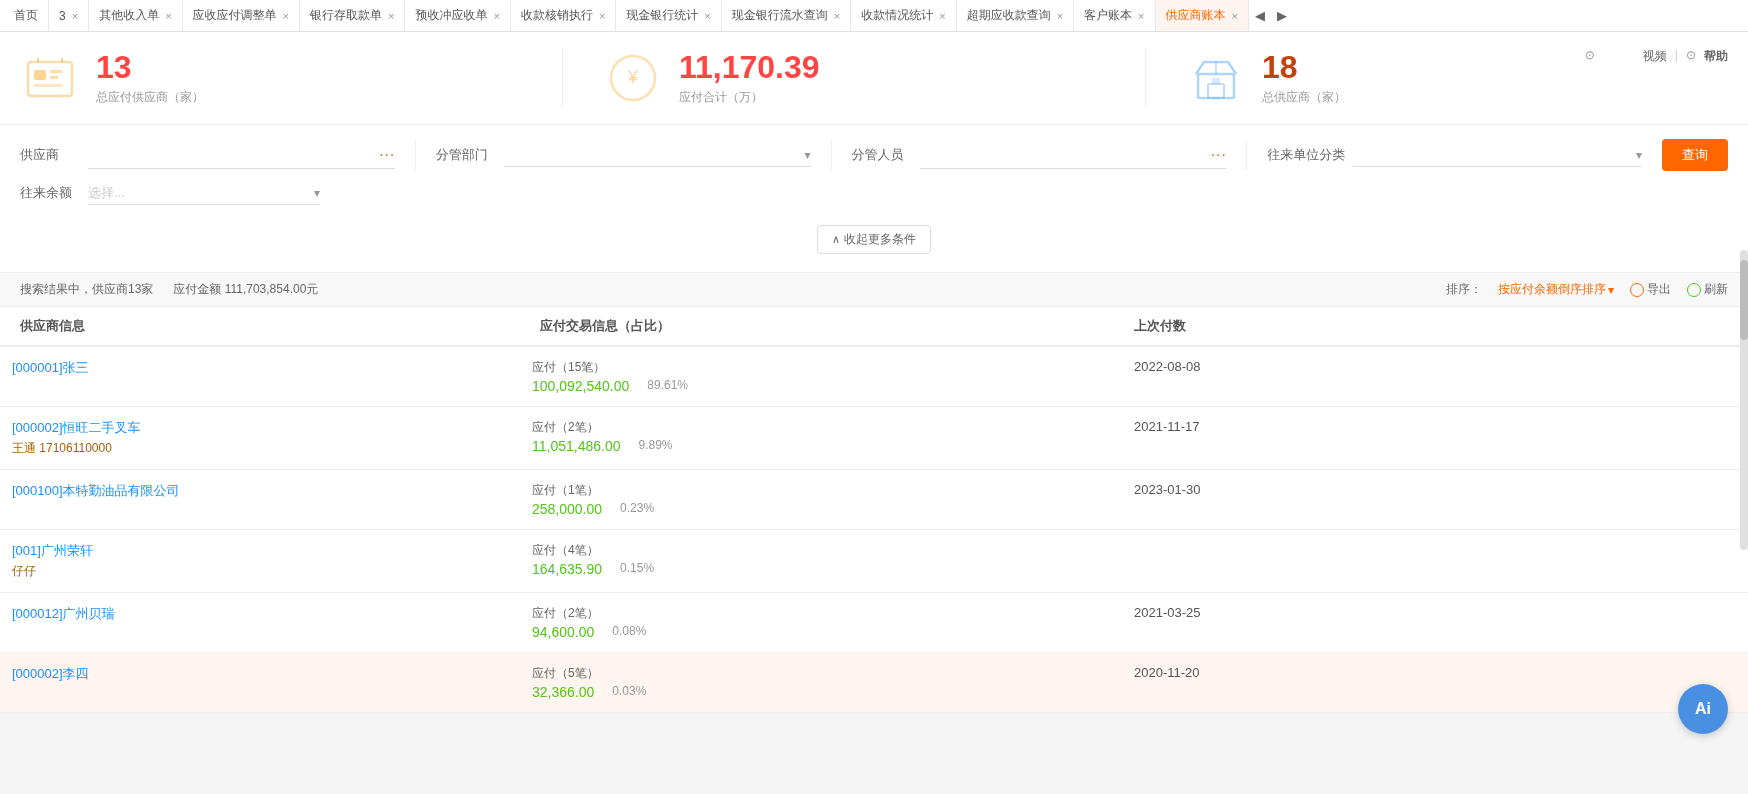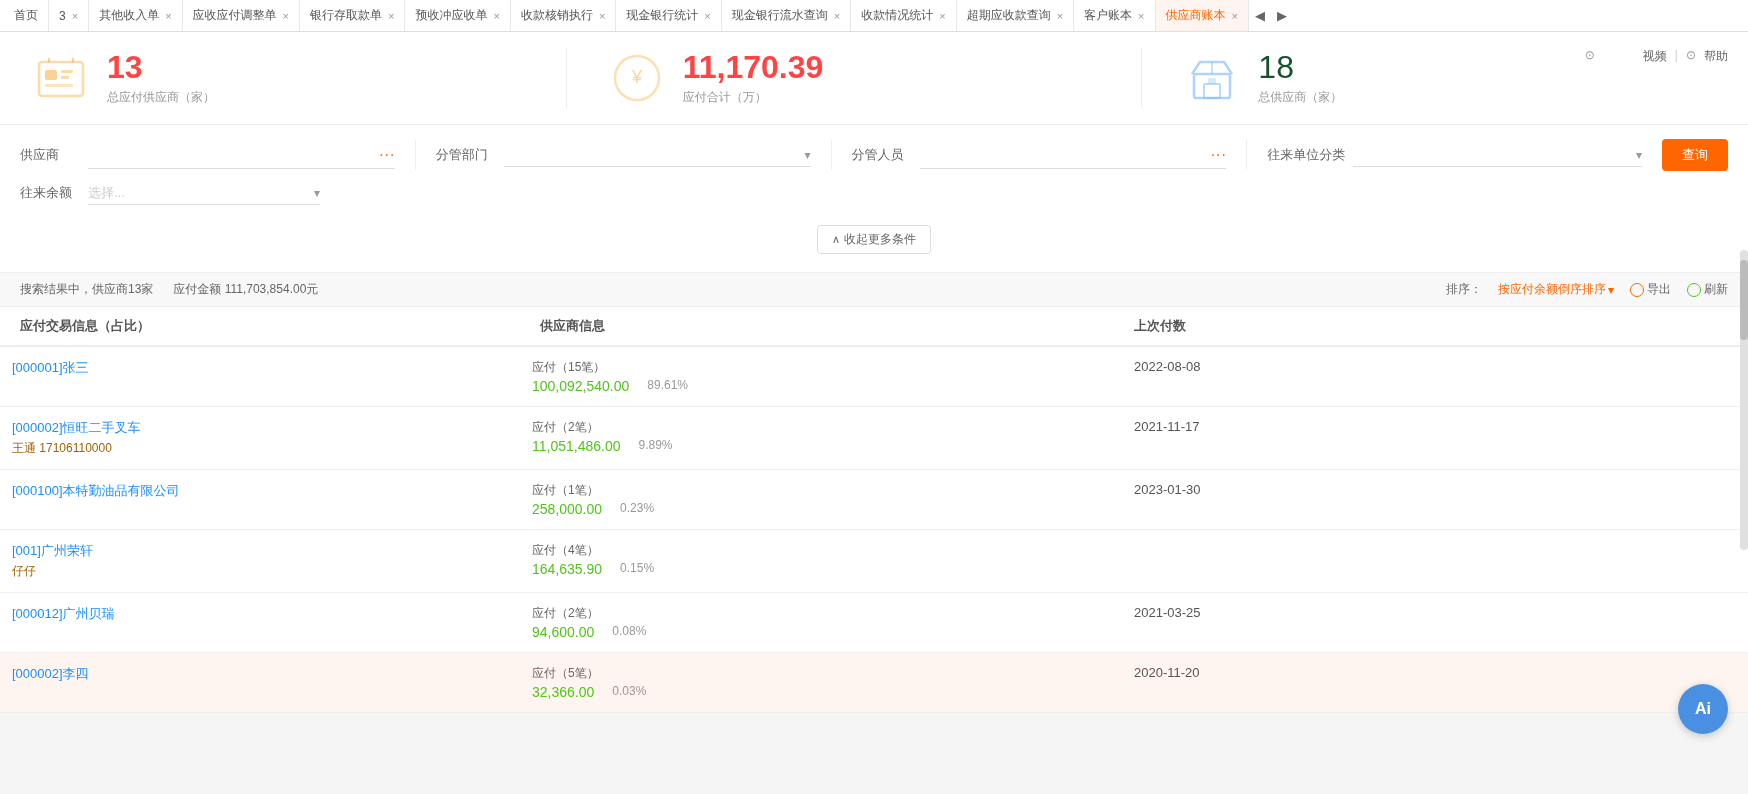"13" .stats-bar { padding: 16px 31px -> 16px 20px }
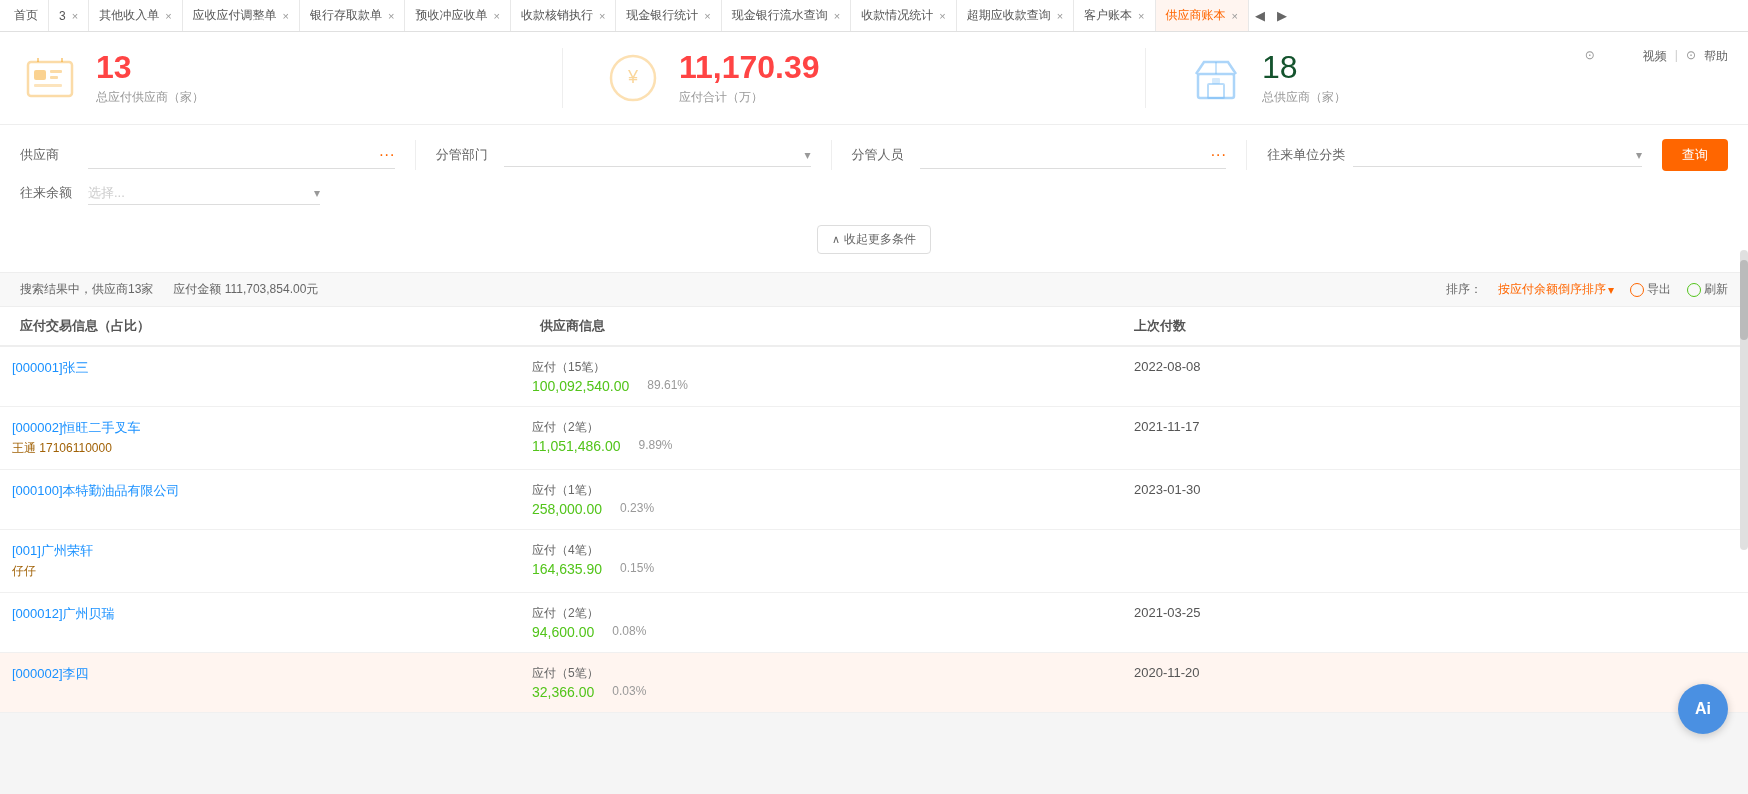"18" .stat-number-black { color: #14532d -> #c2410c; font-weight: normal -> bold }
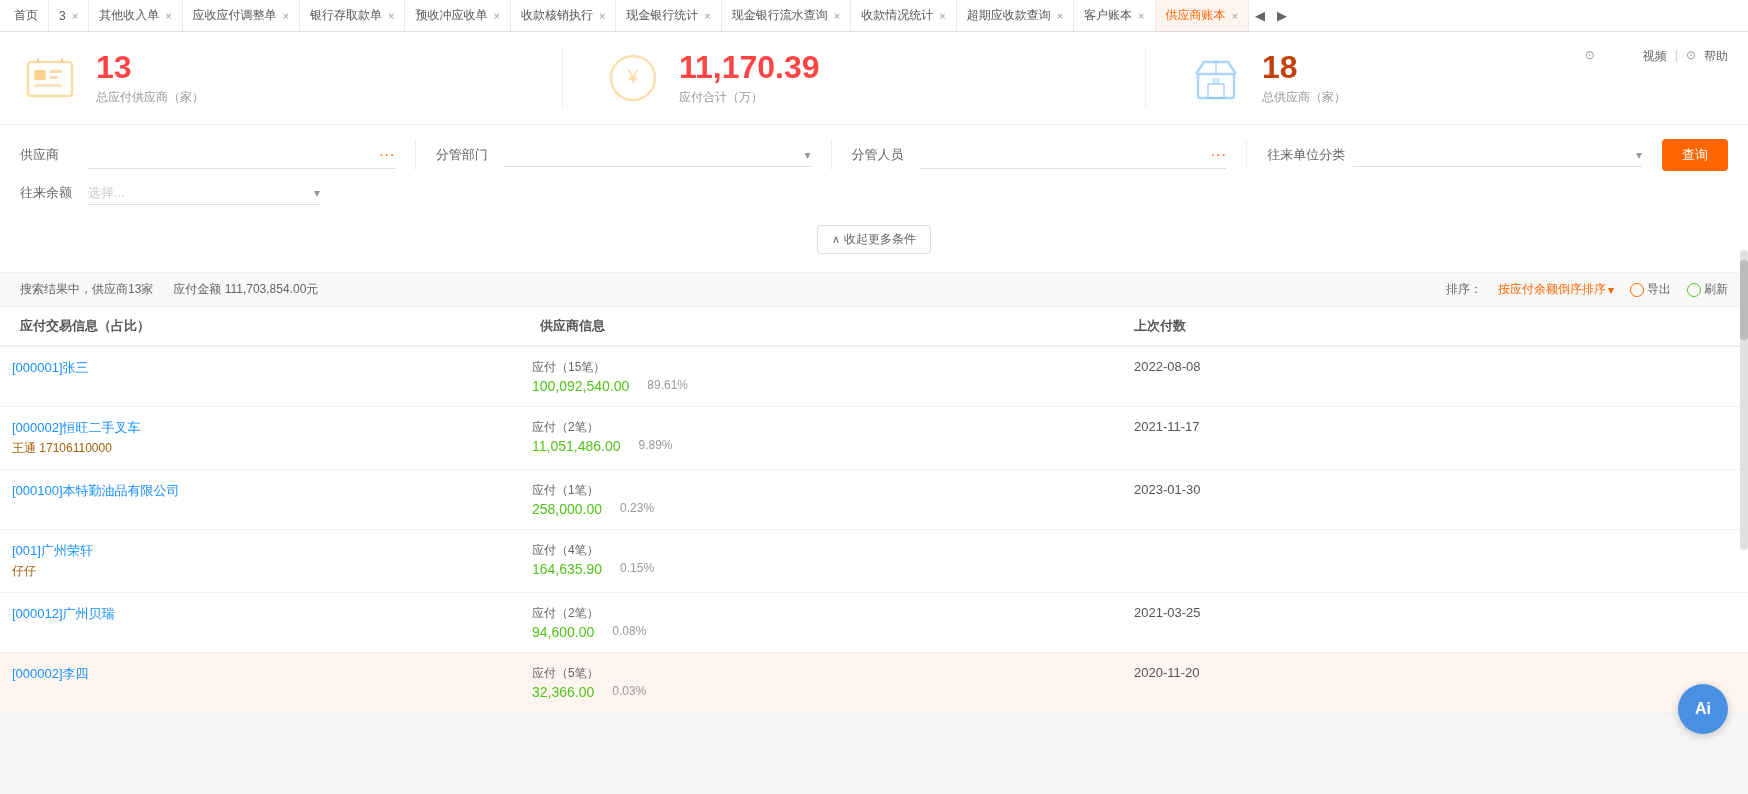"帮助" a { font-weight: none -> bold }
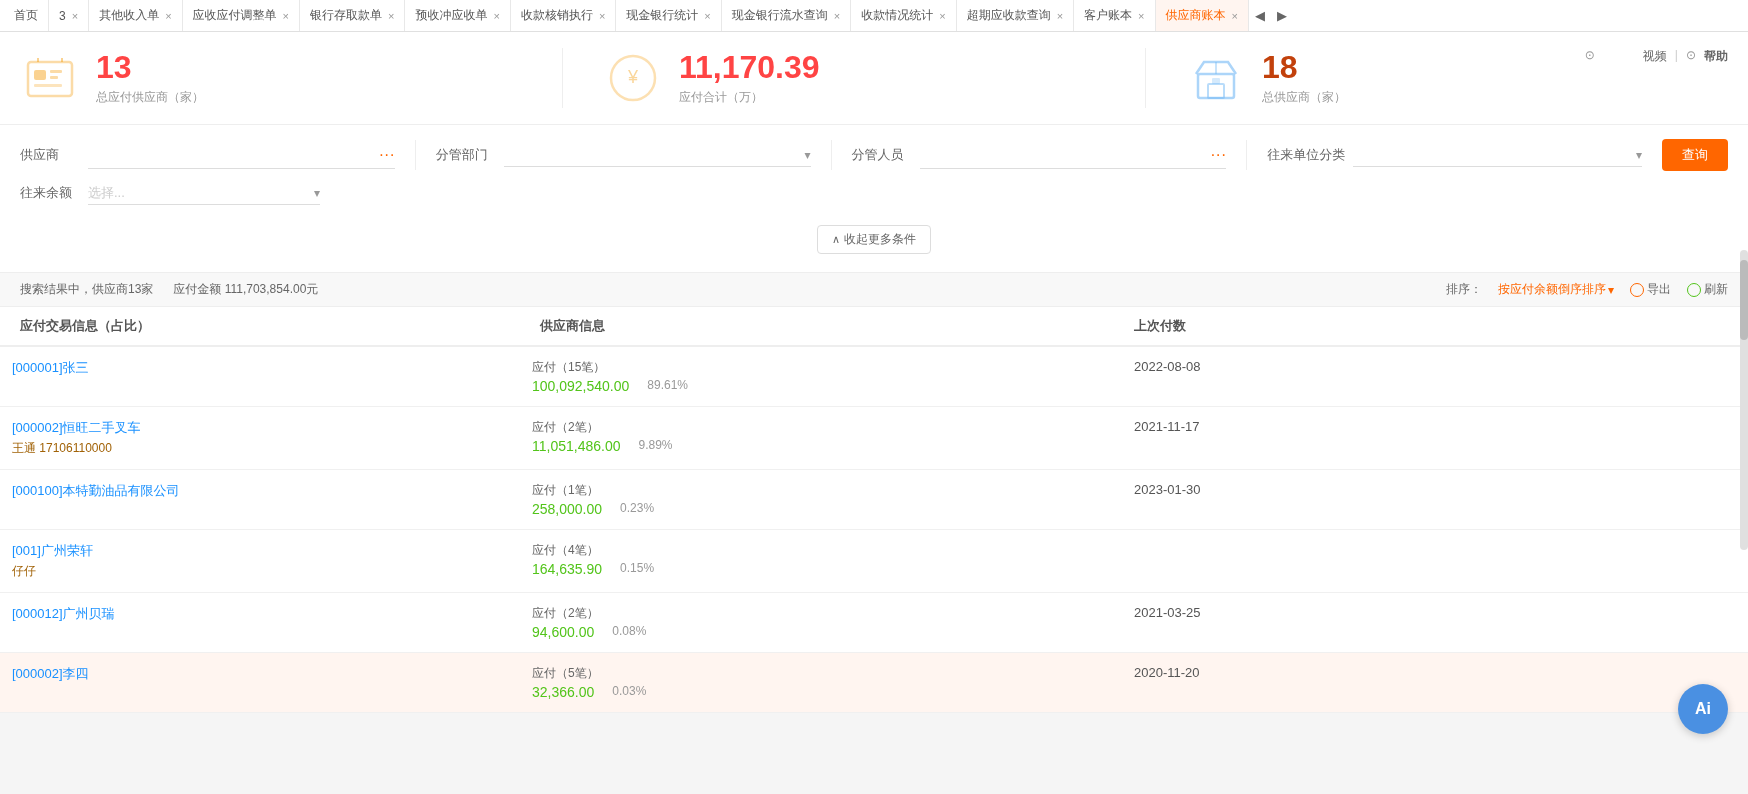"应付交易信息（占比）" div { order: before "供应商信息" -> after "供应商信息" }
